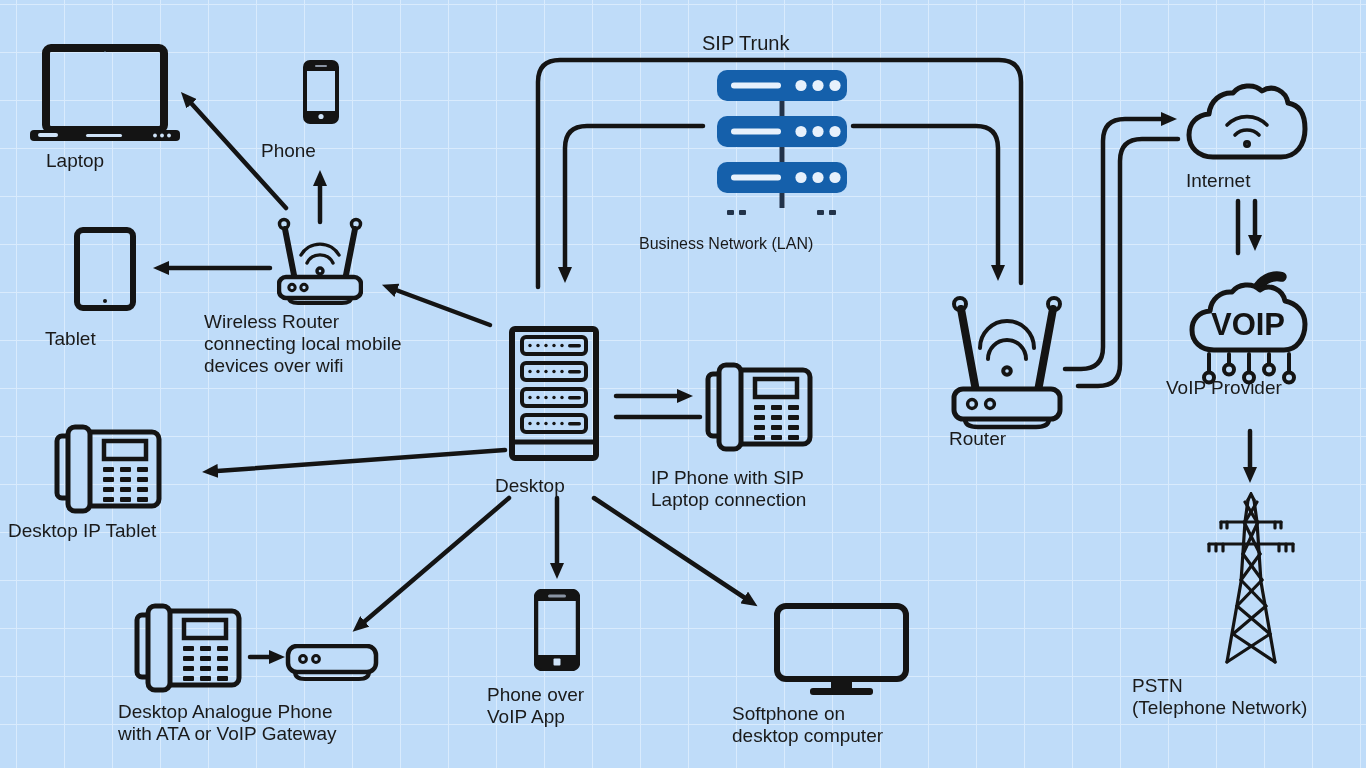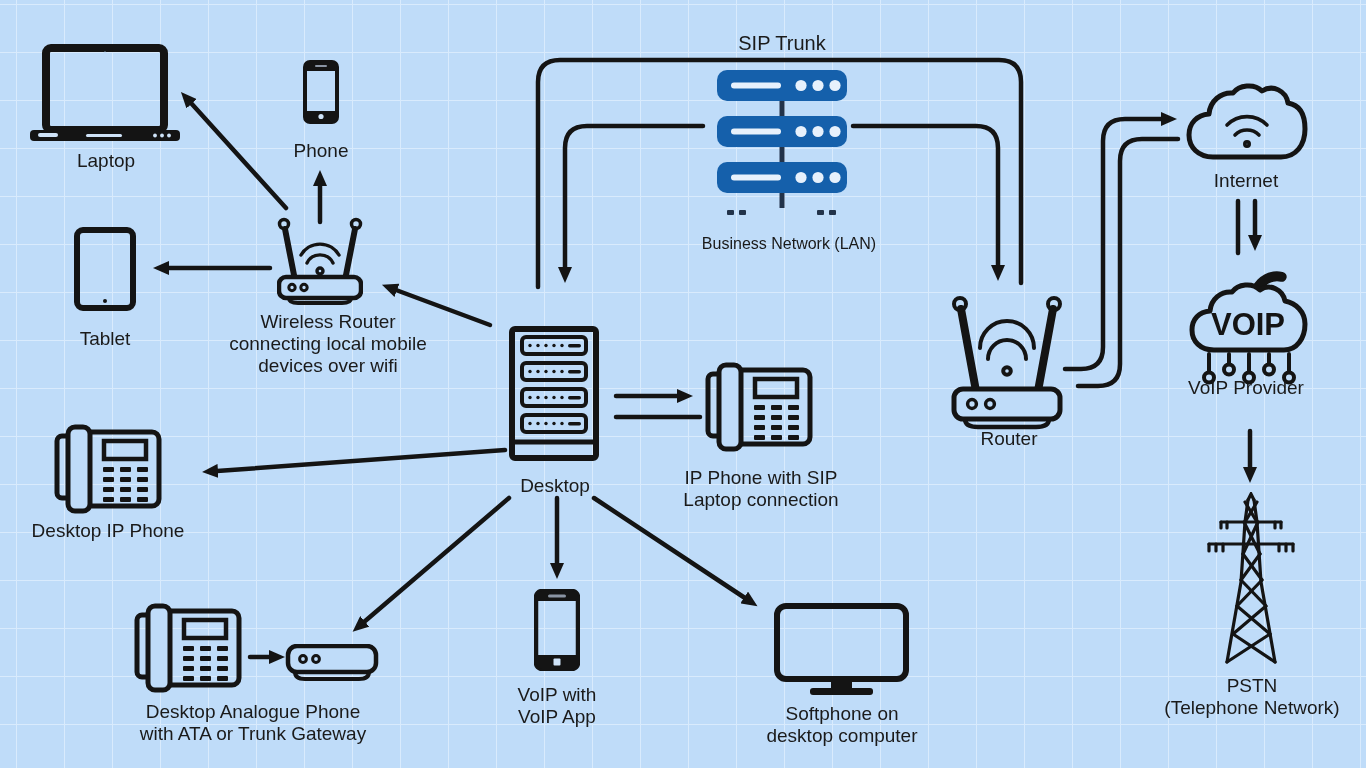"SIP Trunk" .node-label { text-align: center -> none }
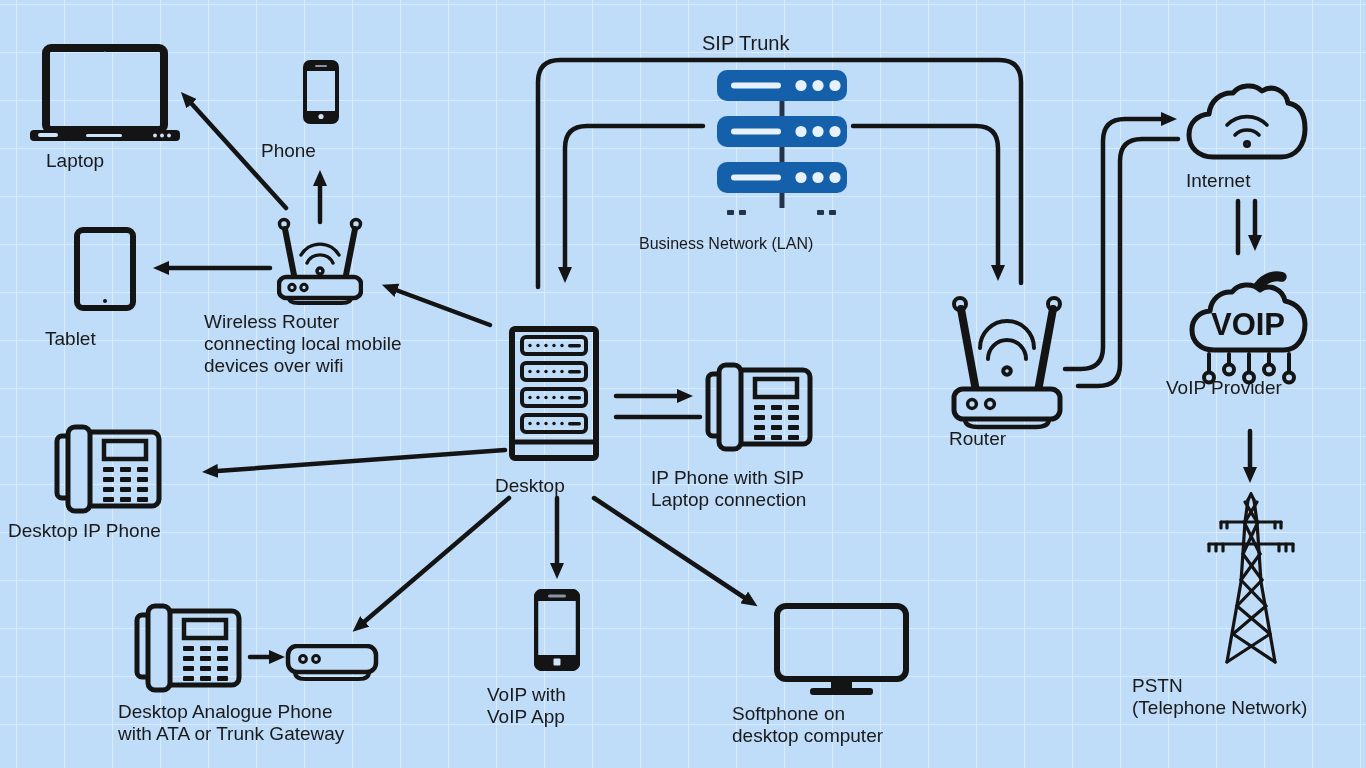"Desktop IP Phone" div { text: Phone -> Tablet }
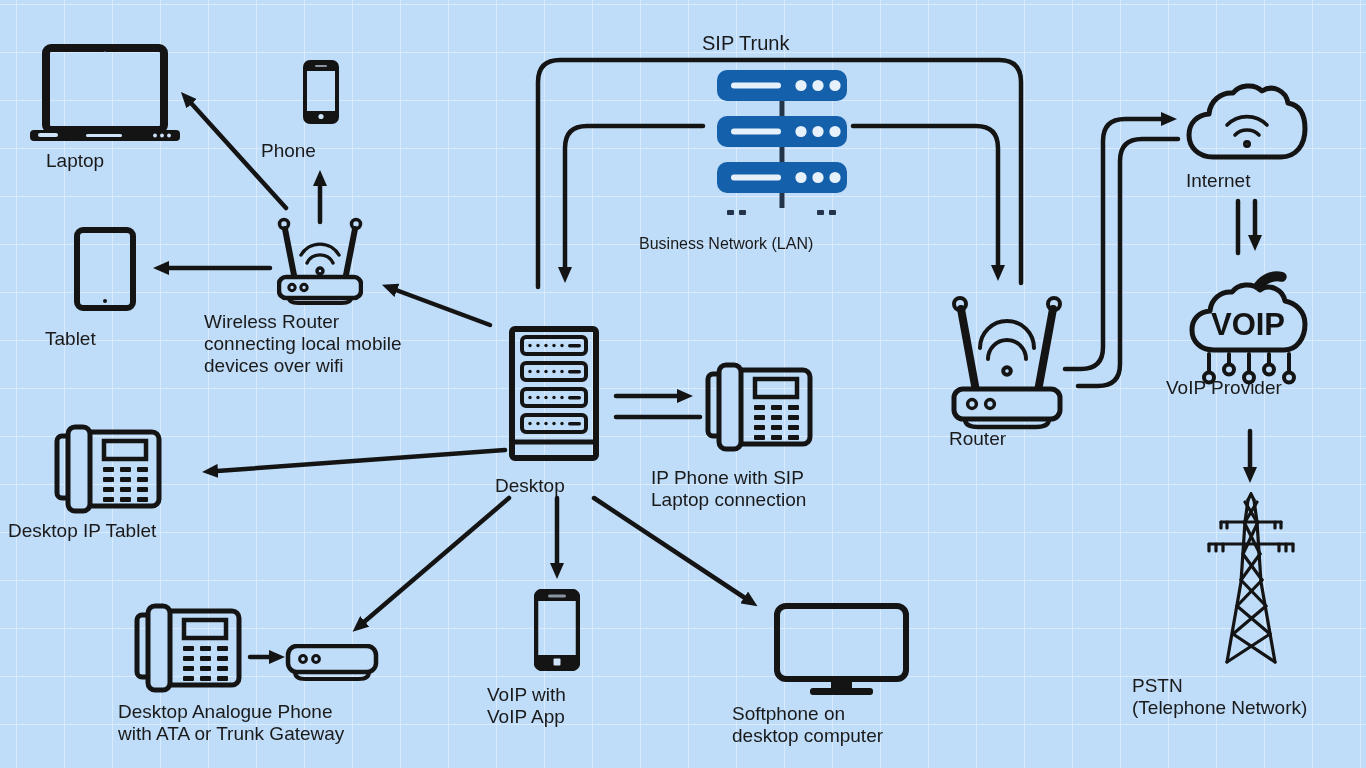"VoIP with" div { text: VoIP with -> Phone over }
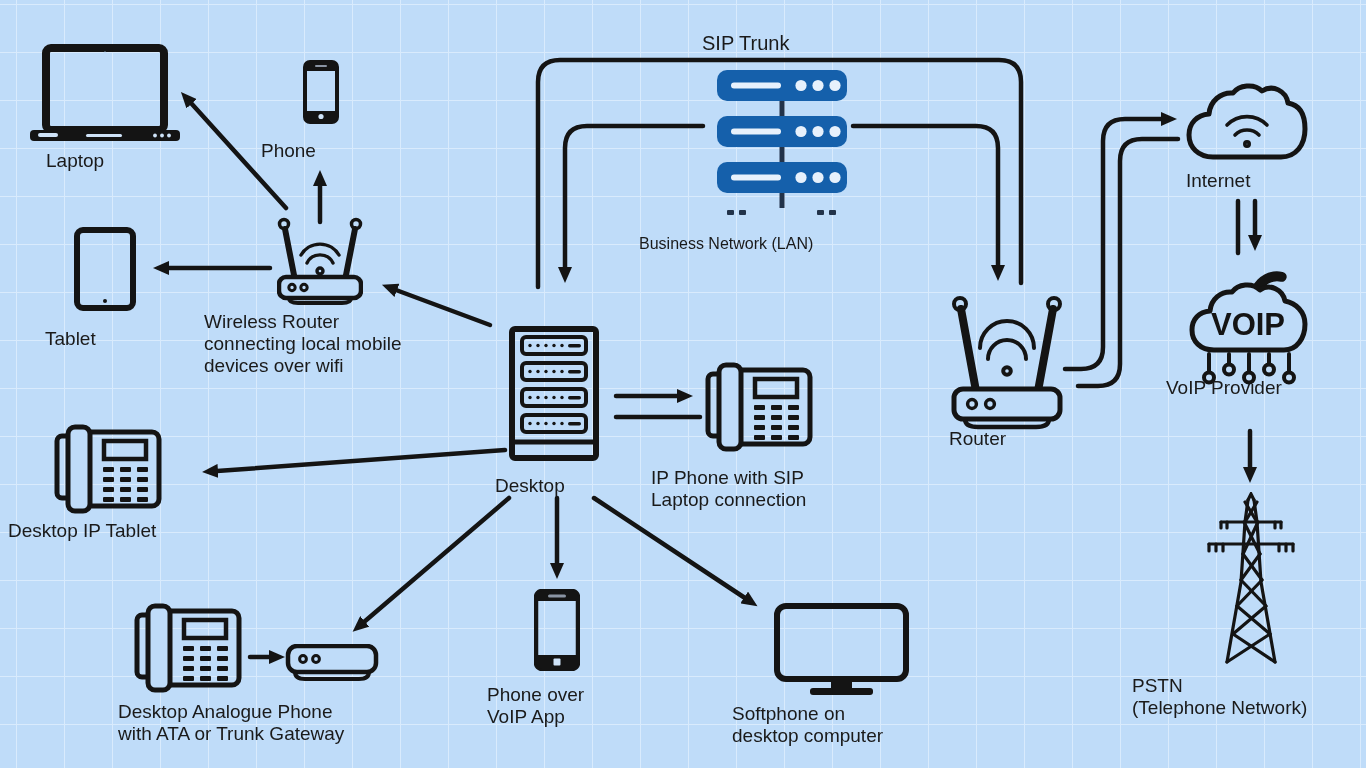"with ATA or Trunk Gateway" div { text: Trunk -> VoIP }
